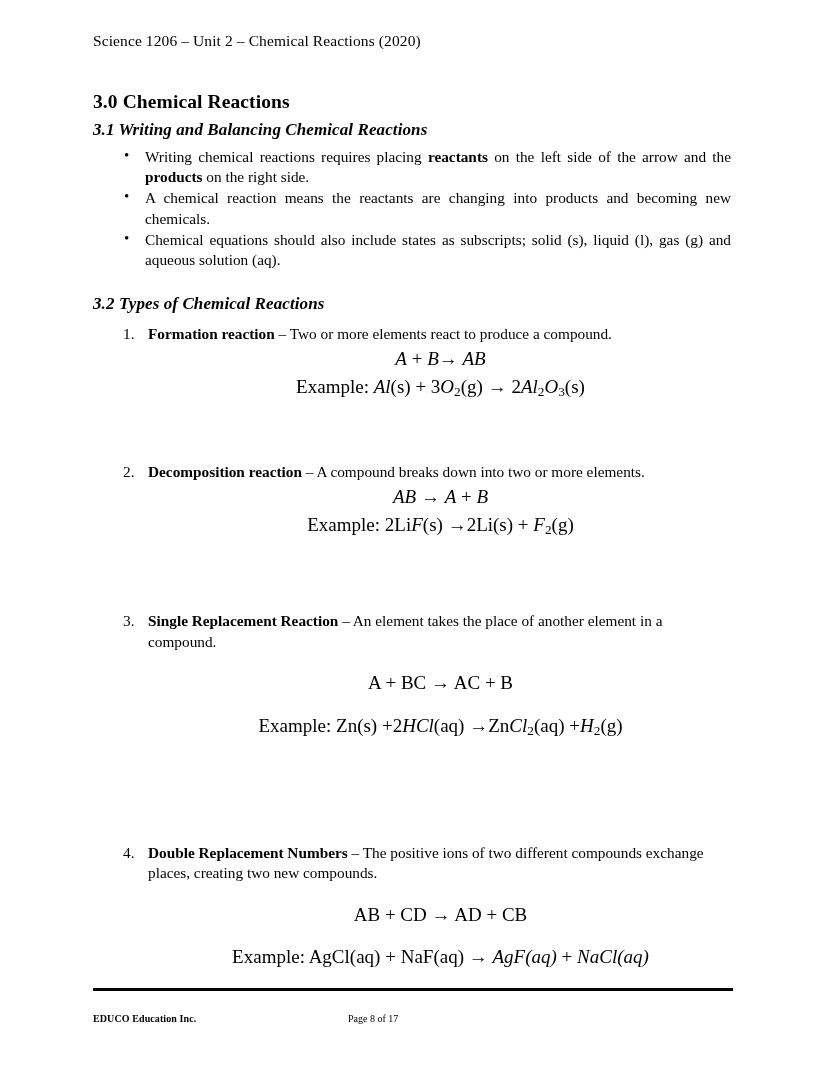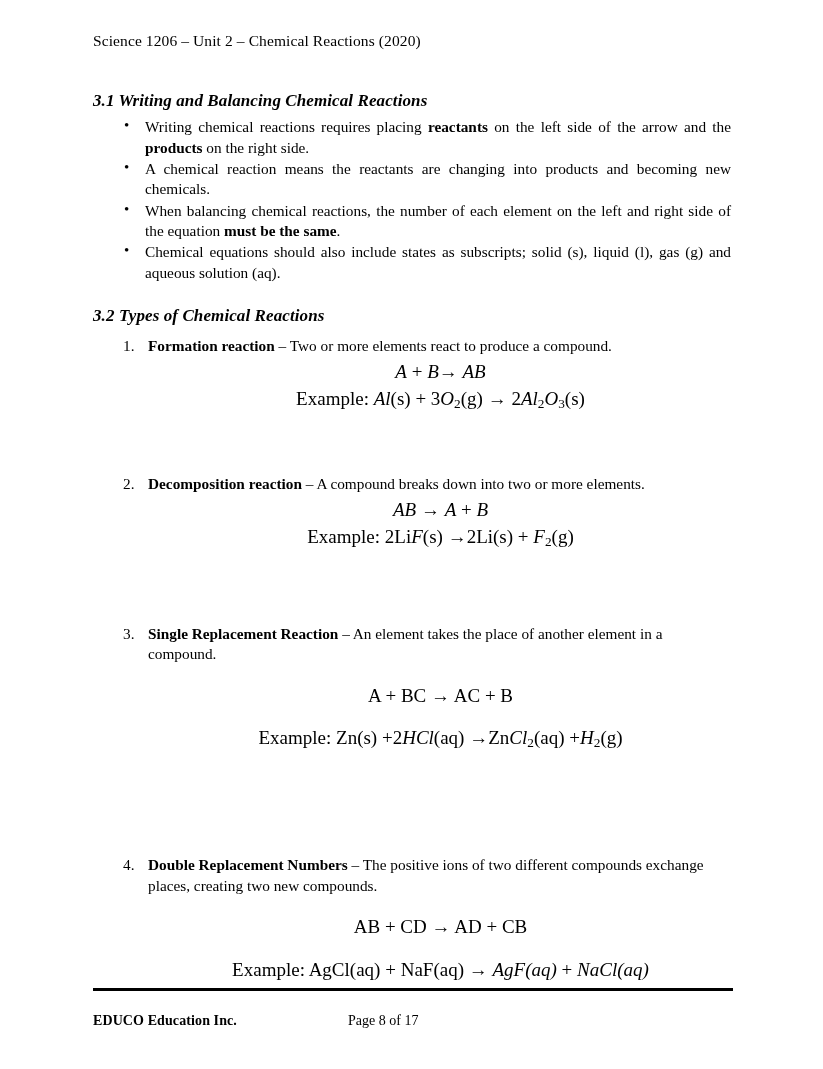"3.0 Chemical Reactions" h1.sec-title { html: none -> <h1>3.0 Chemical Reactions</h1> }
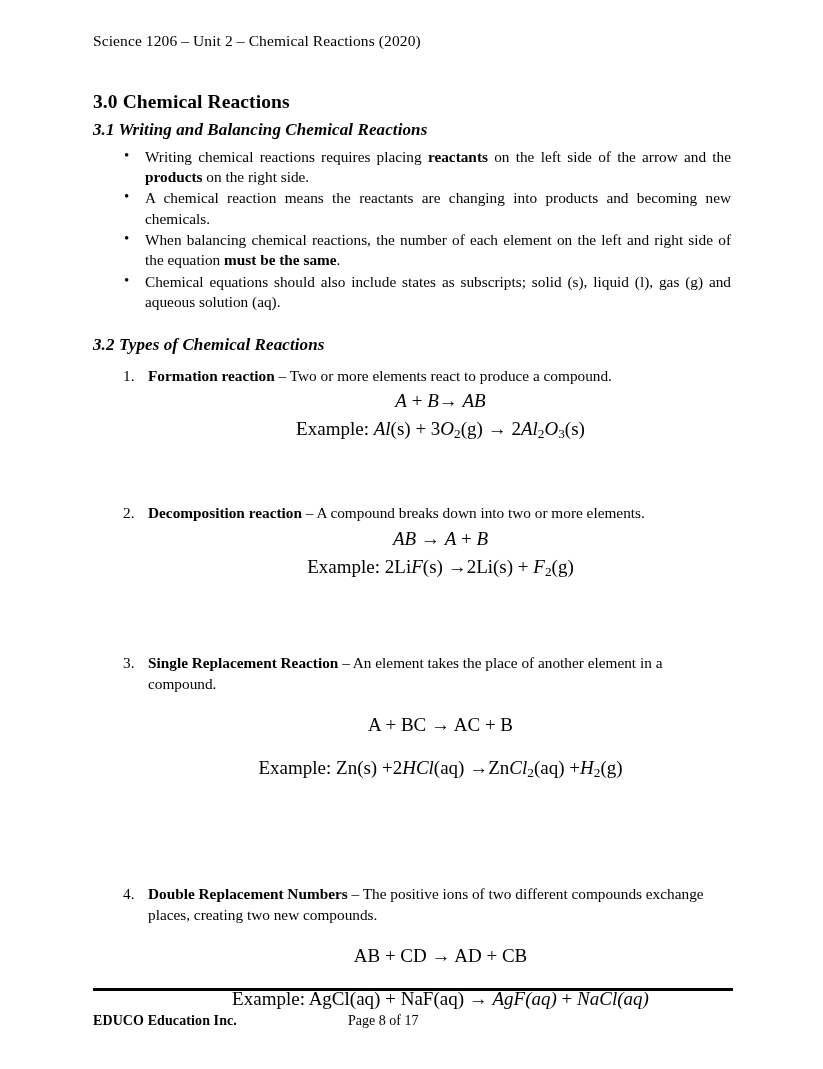"When balancing chemical reactions, the" li { html: <li><span>When balancing chemical reactions, the number of each element on the left and right side of the equation </span><b>must be the same</b><span>.</span></li> -> none }
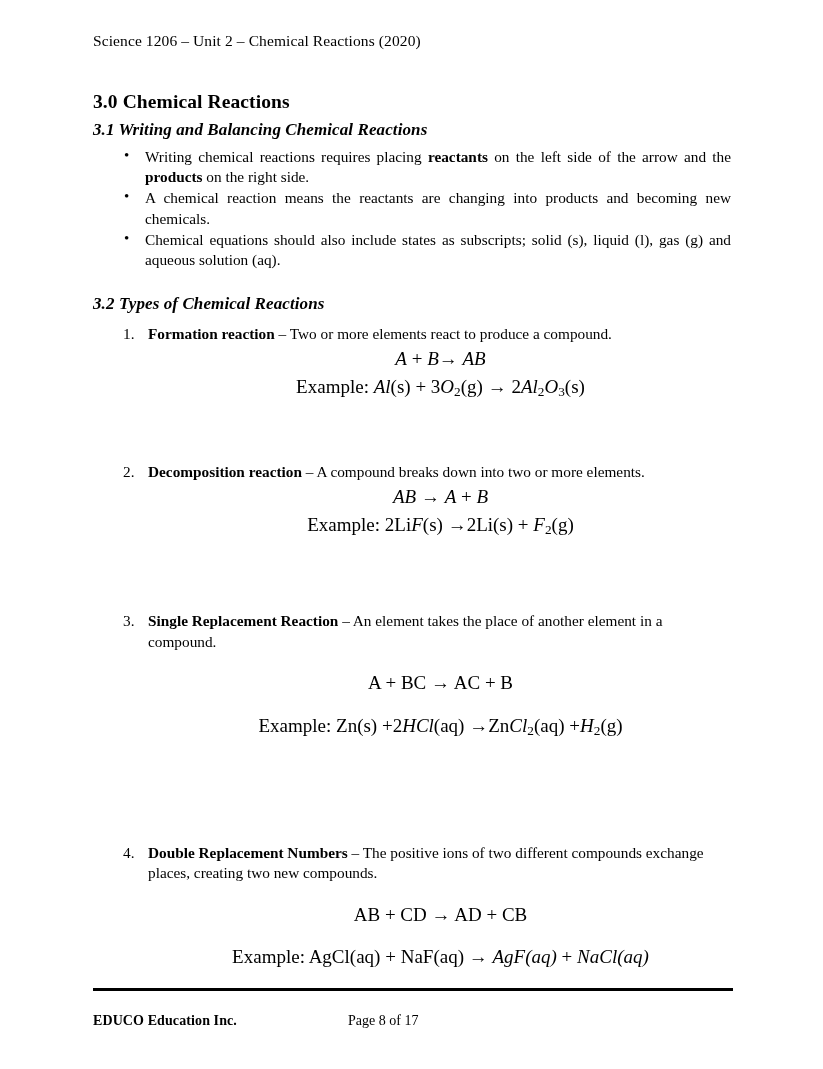"EDUCO Education Inc." .doc-footer { font-size: 14px -> 10px }
